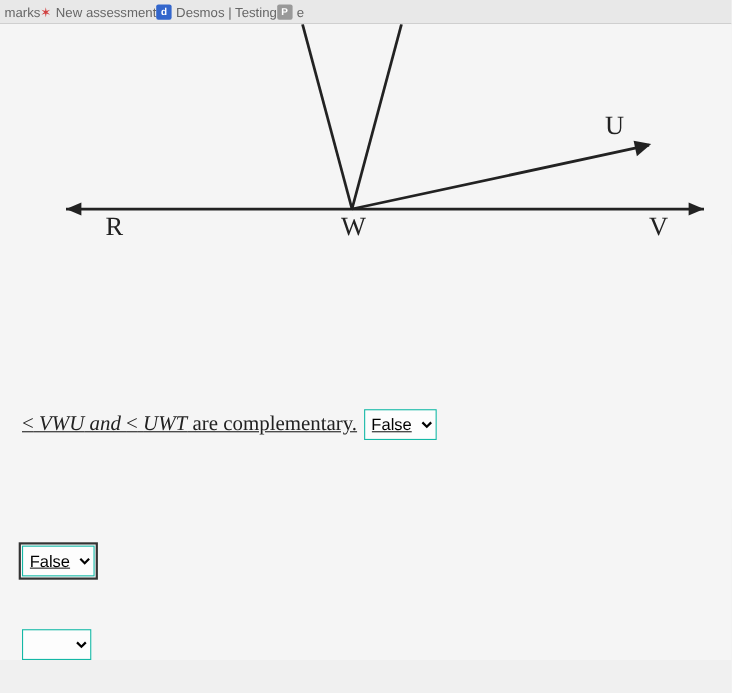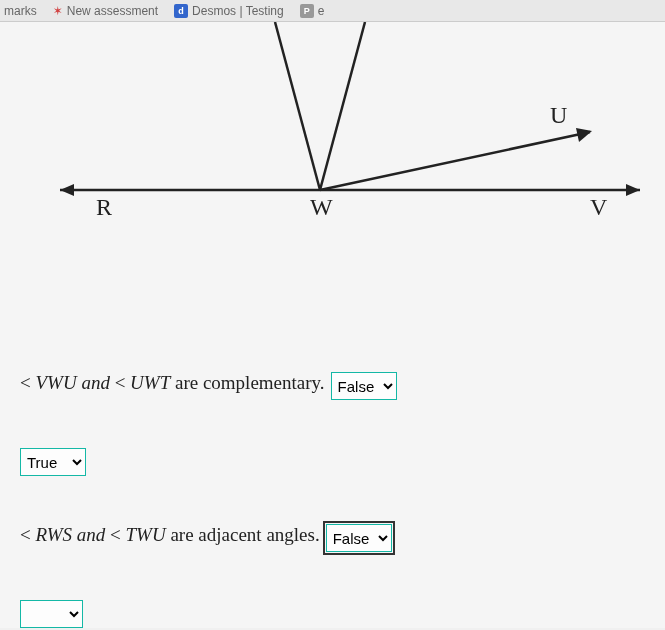"marks" .tab-bar { gap: 16px -> none }
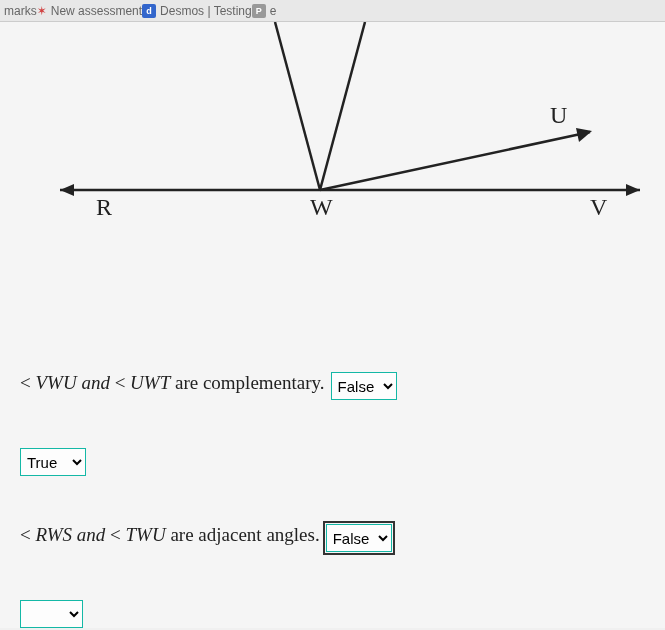"< VWU and < UWT" .question-row { align-items: none -> center; text-decoration: none -> underline }
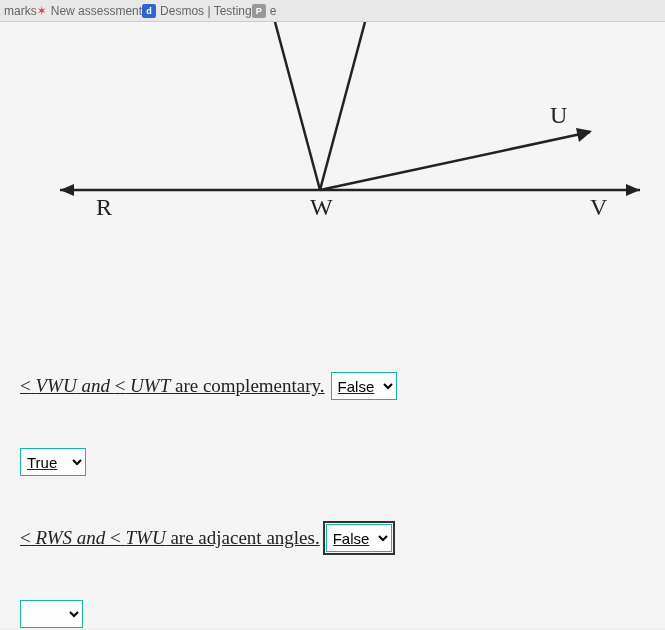"True" select.dropdown { html: <select> <option>True</option> <option>False</option> </select> -> none }
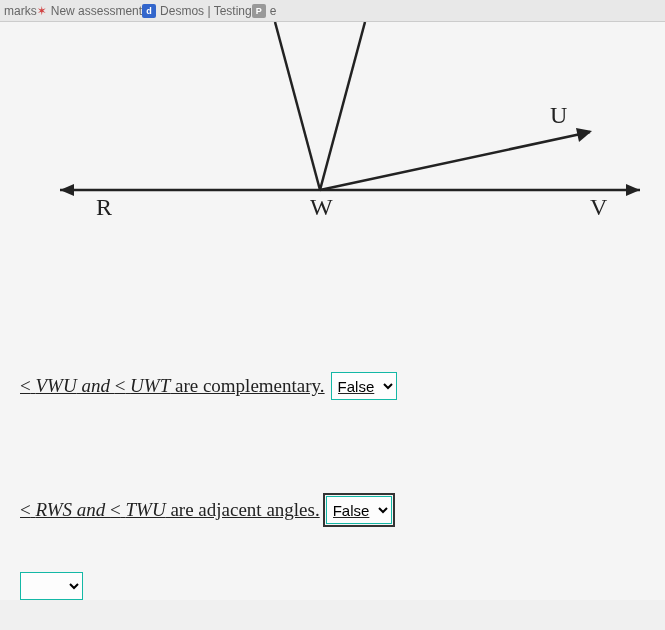"< RWS and < TWU" span { html: <span> <span>&lt;</span>&nbsp;<span>RWS</span><span> and </span><span>&lt;</span>&nbsp;<span>TWU</span><span> are adjacent angles.</span> </span> -> none }
